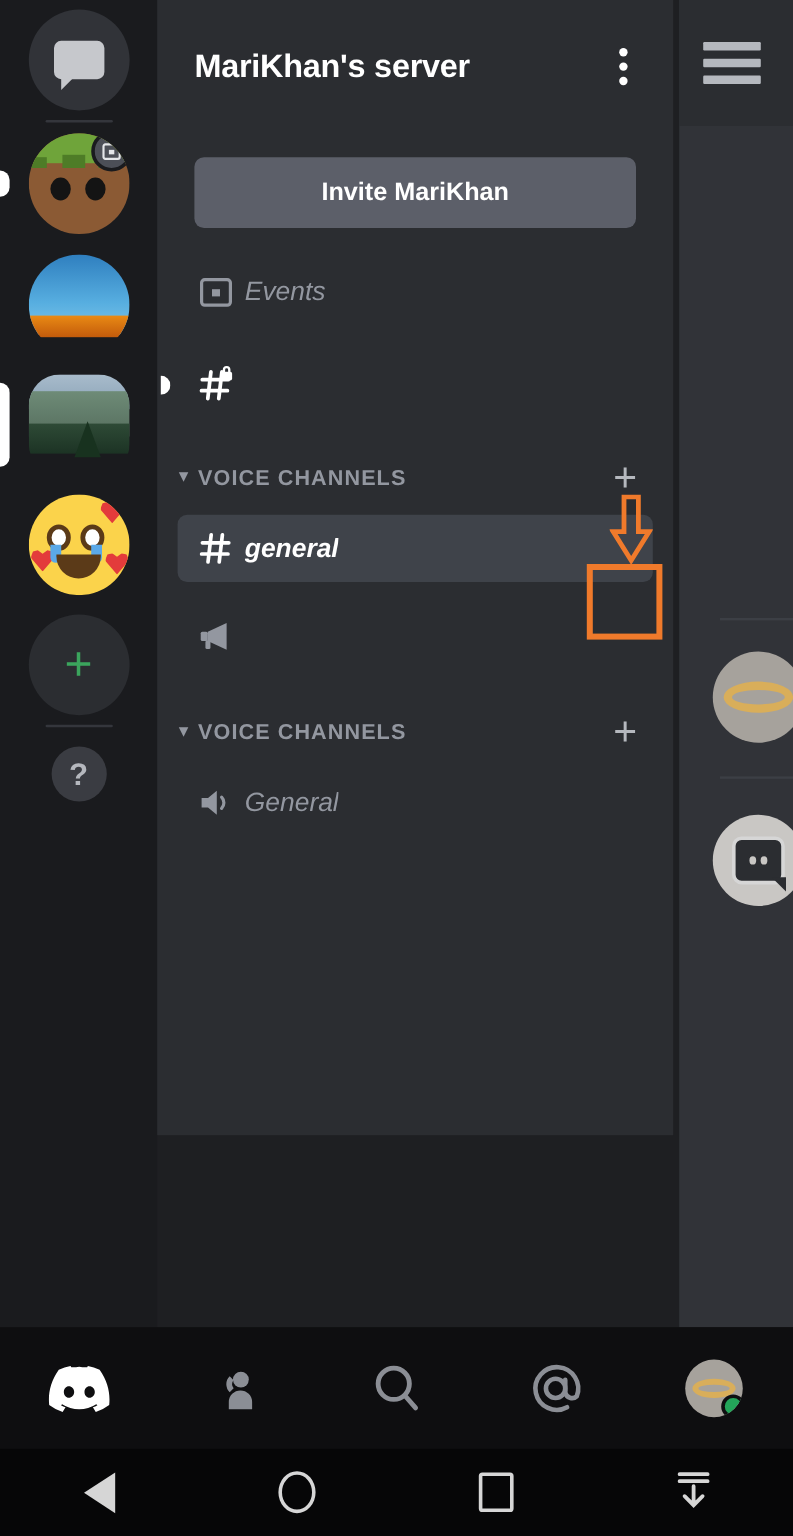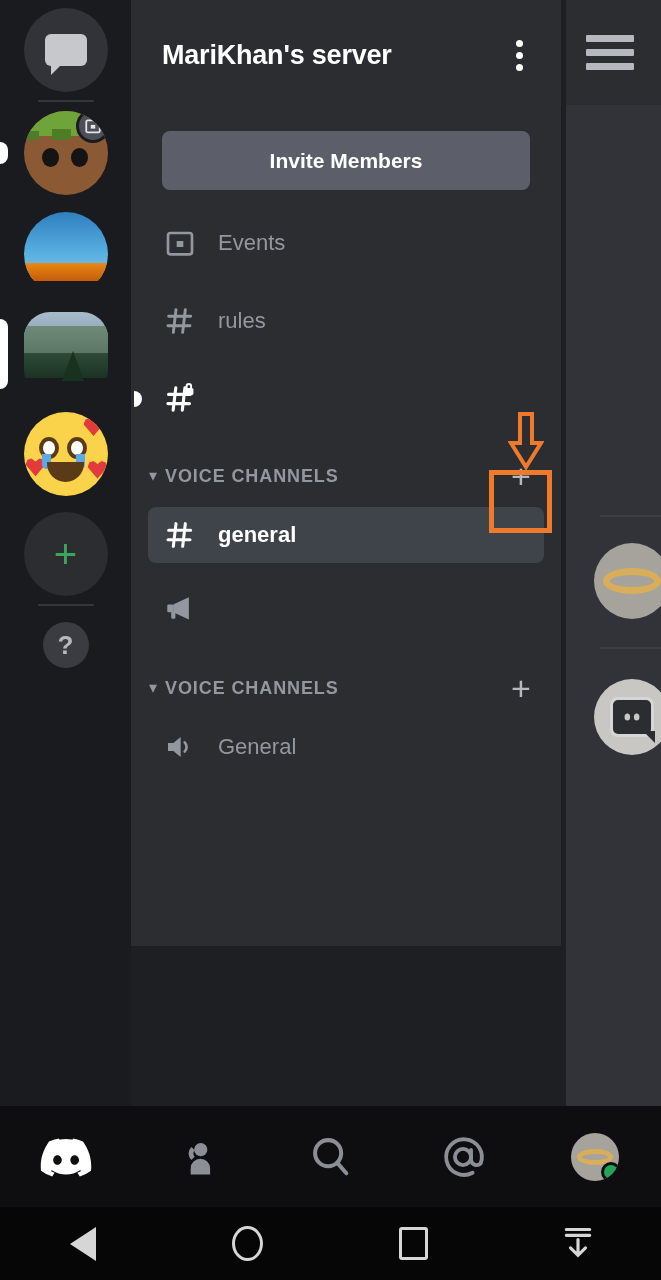"Invite Members" button { text: Members -> MariKhan }
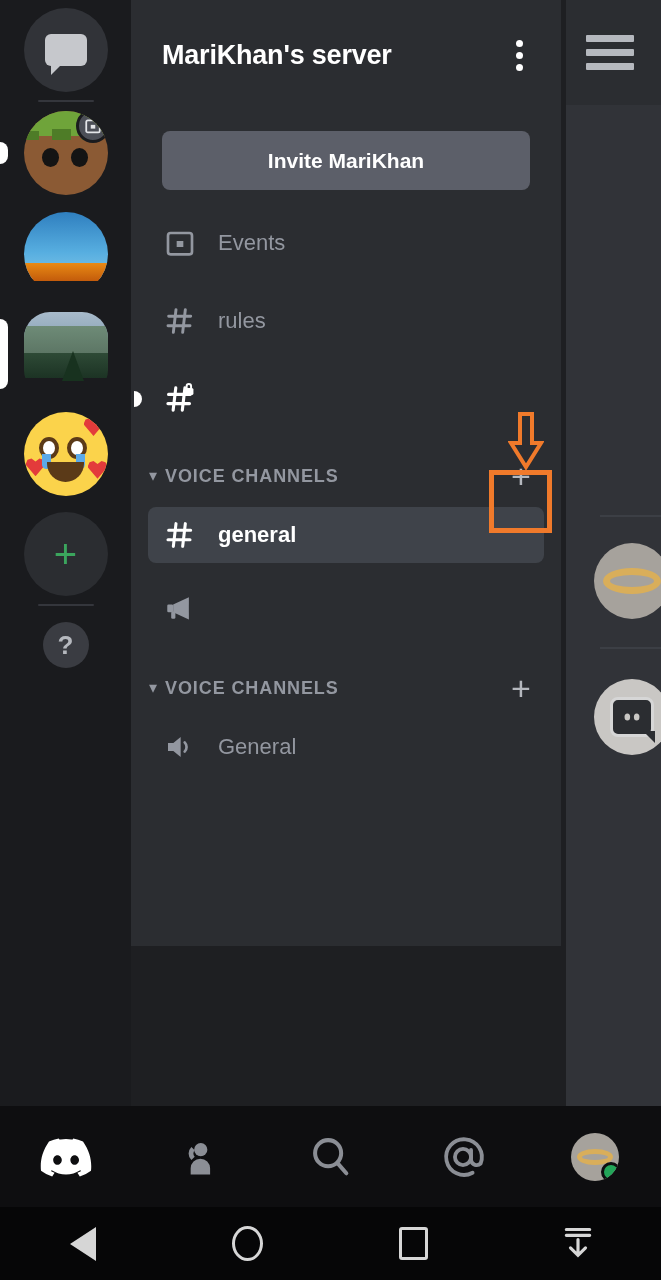"Events" .chan-label { font-style: none -> italic; margin-left: 14px -> none }
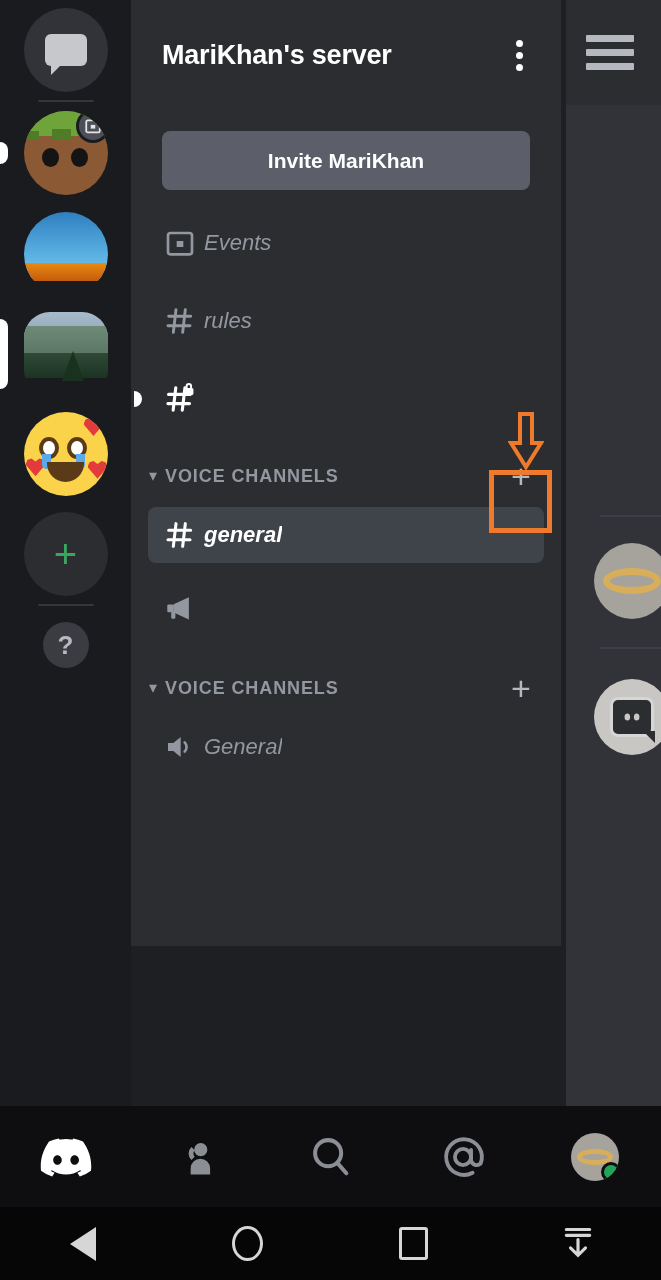"rules" div.chan-row { html: <div> <span> <svg> <path></path> </svg> </span> <span>rules</span> </div> -> none }
